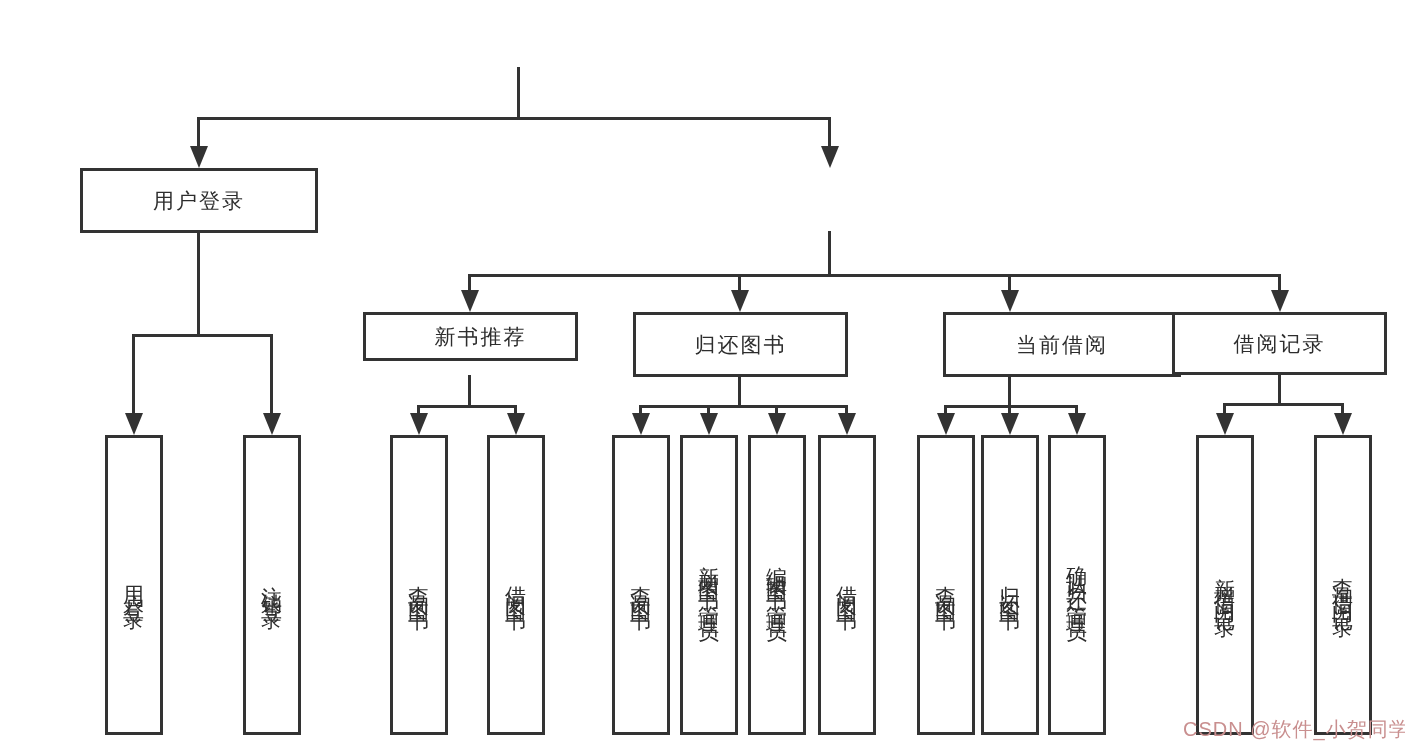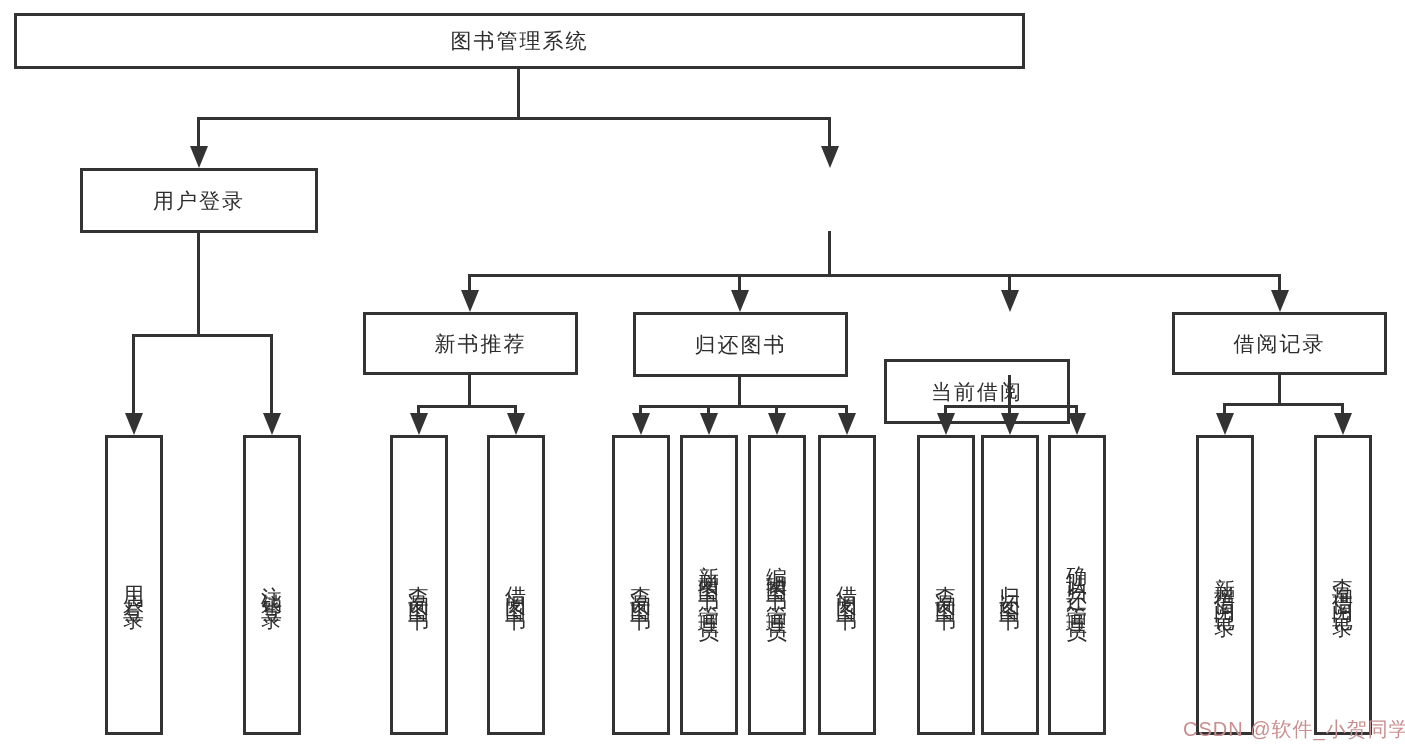"图书管理系统" div.box { html: <div>图书管理系统</div> -> none }
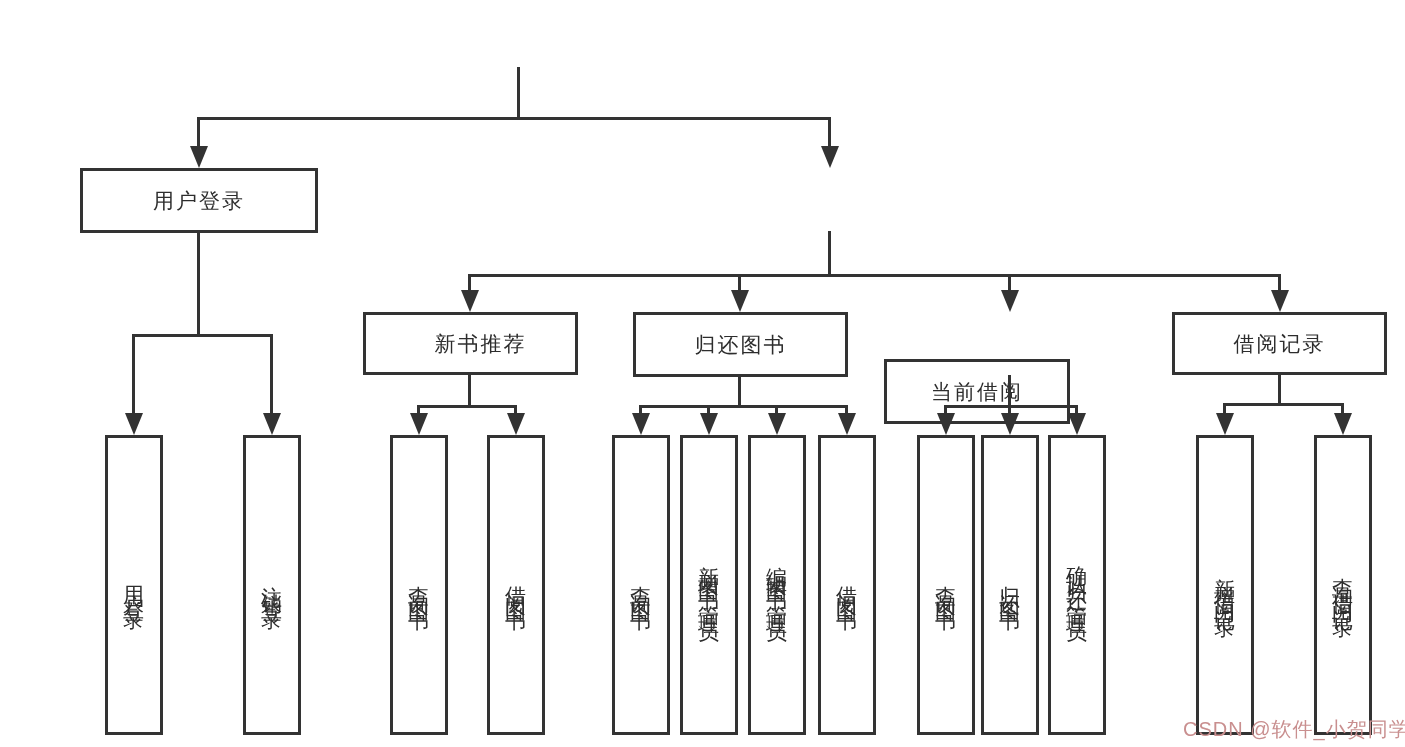"新书推荐" div.box { height: 63px -> 49px }
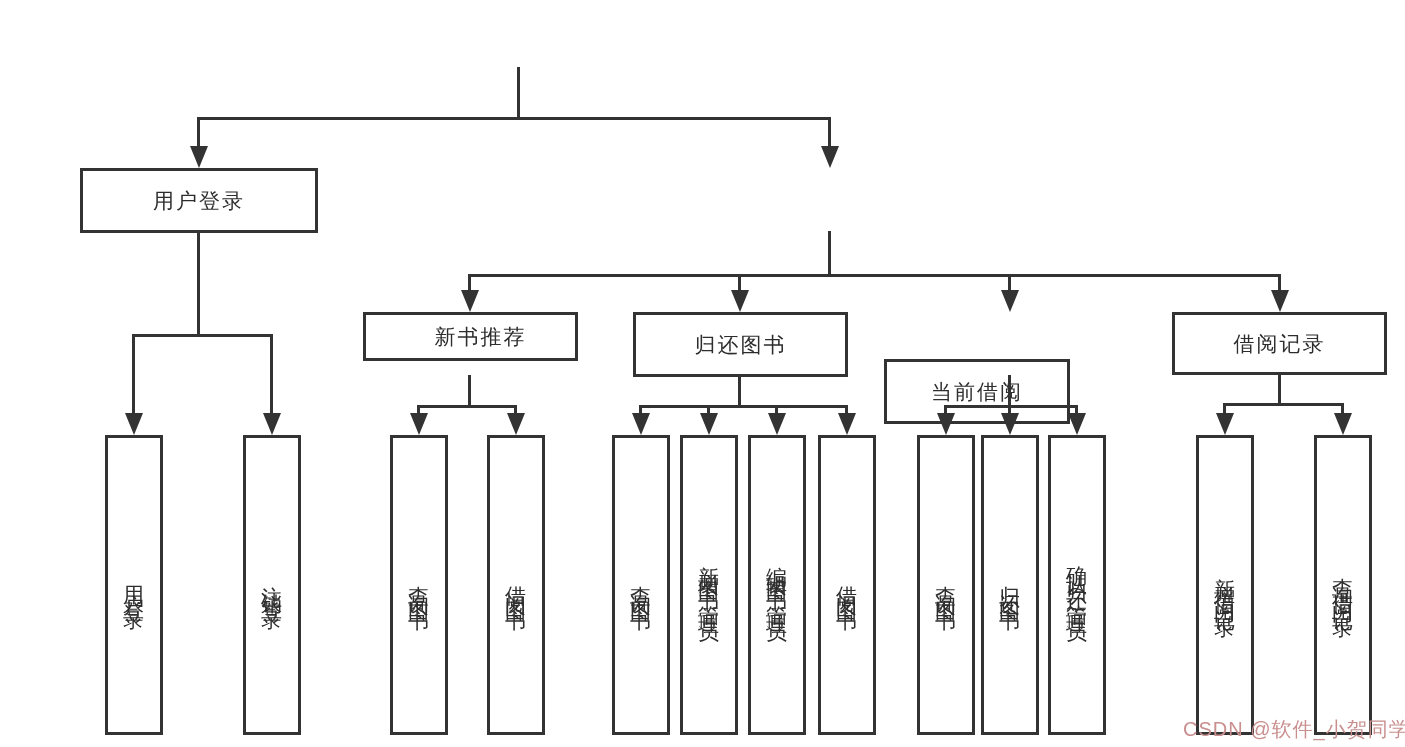"当前借阅" div.box { left: 884px -> 943px; margin-top: 47px -> none; width: 186px -> 238px }
